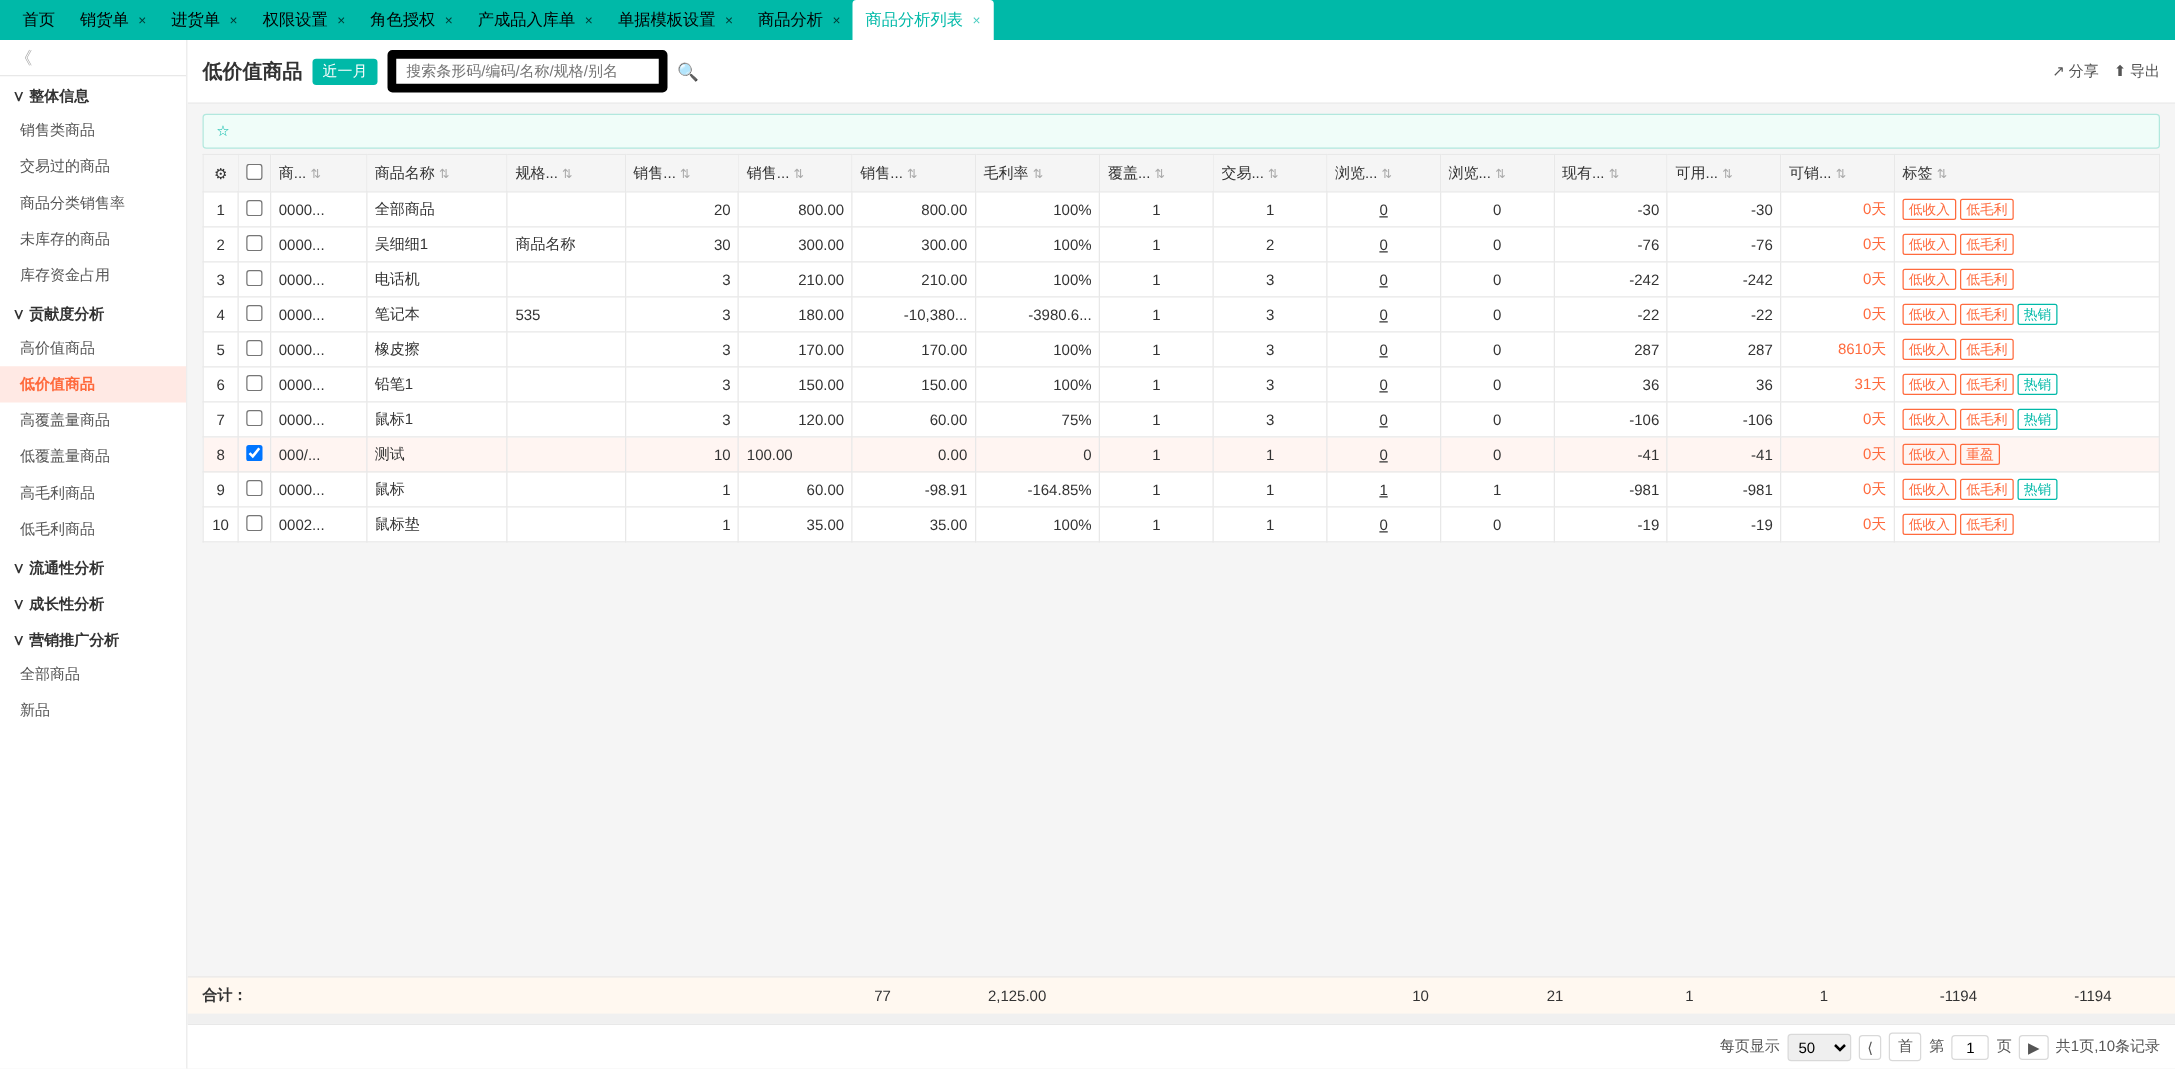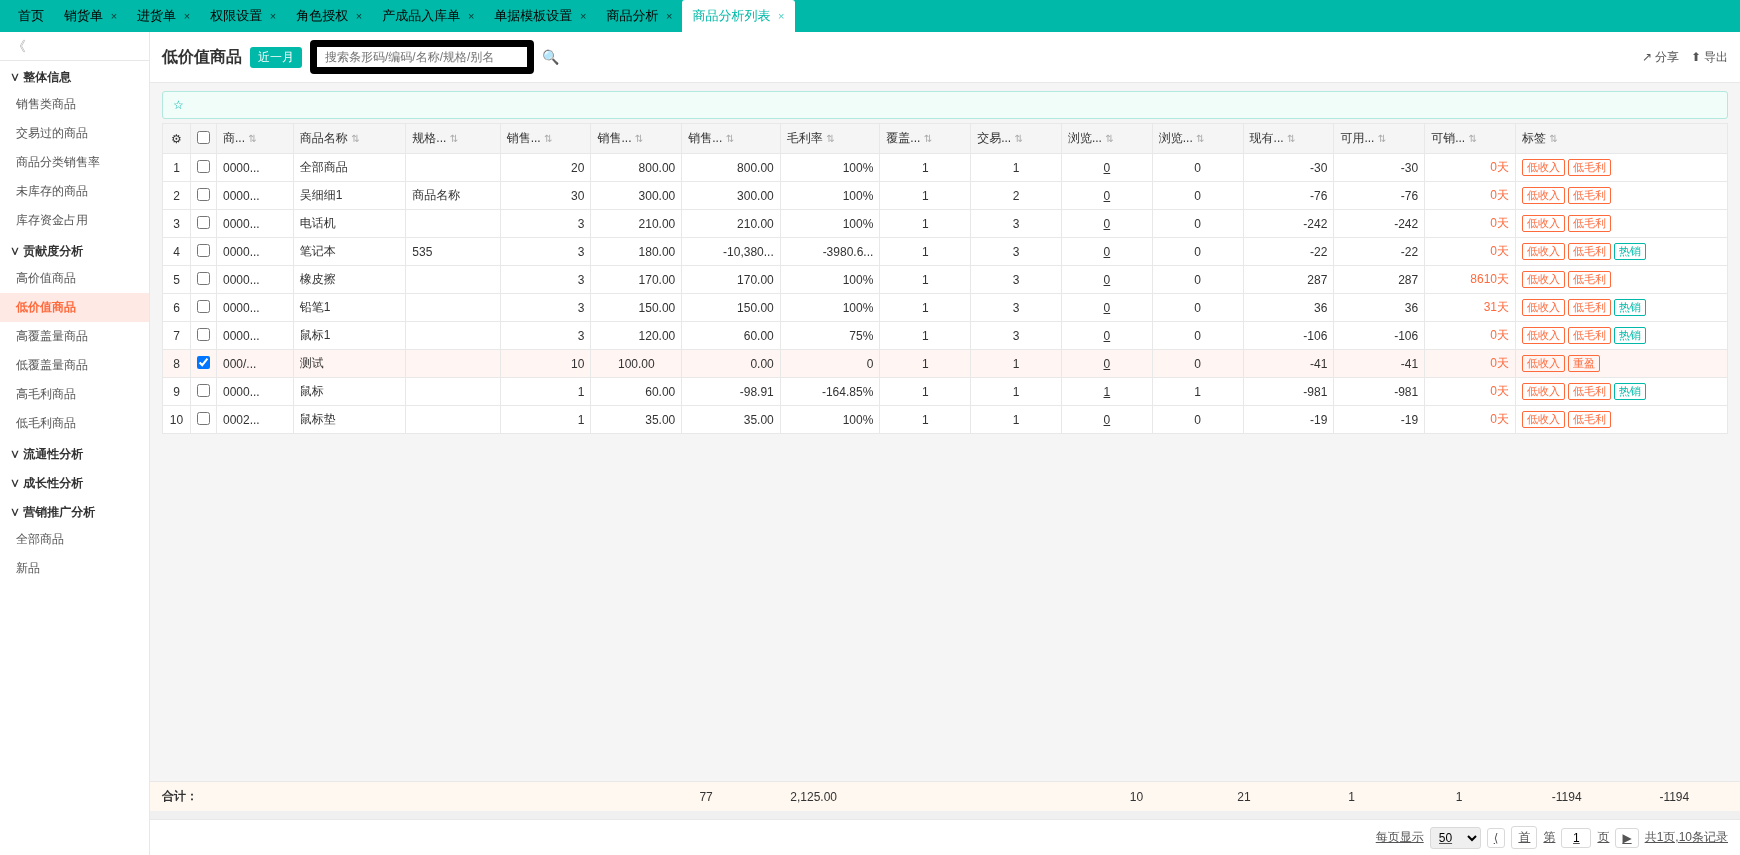"100.00" td { text-align: center -> left }
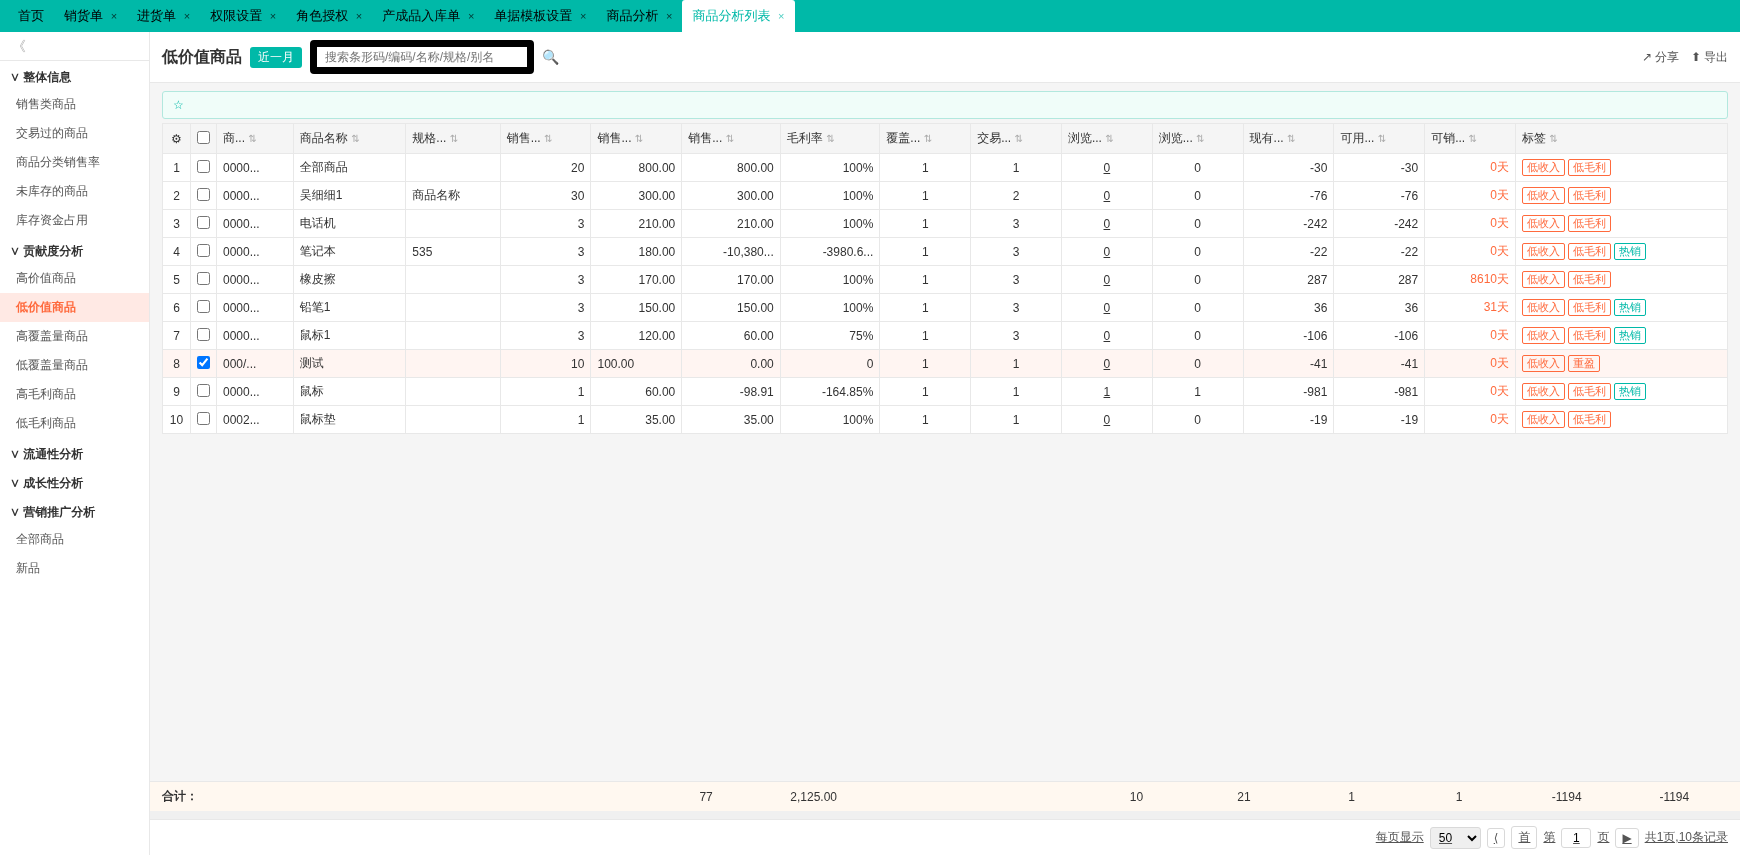"每页显示" .pagination-bar { text-decoration: underline -> none }
